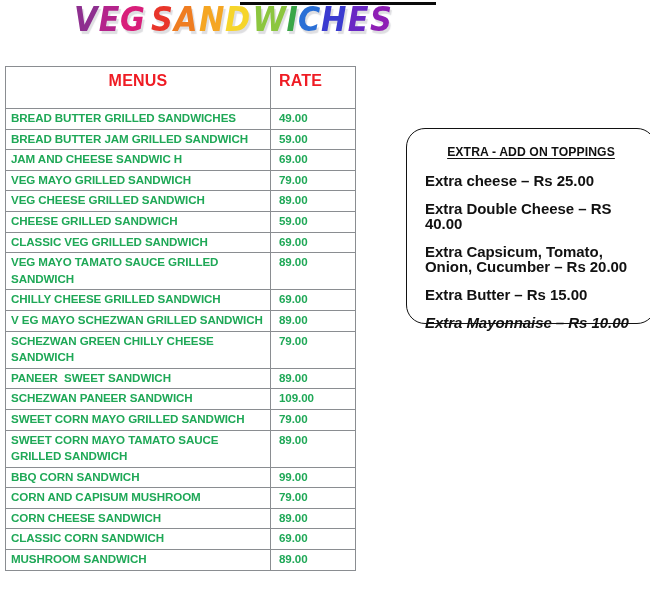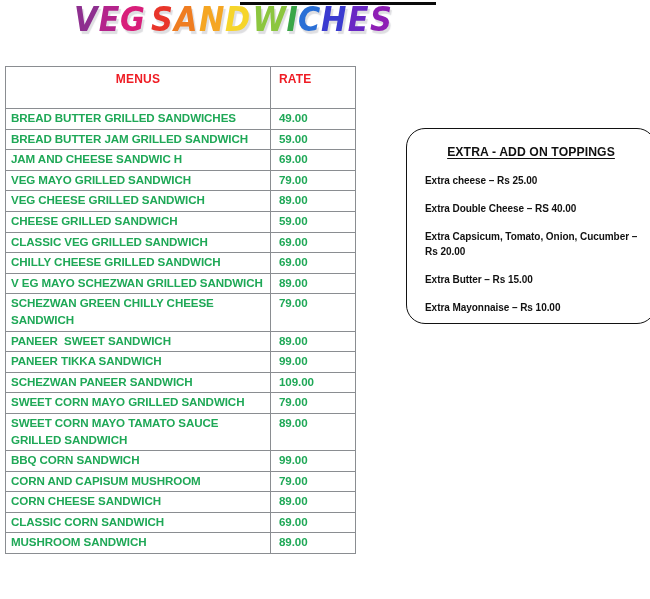"MENUS" #menu-table thead th { font-size: 12px -> 16px }
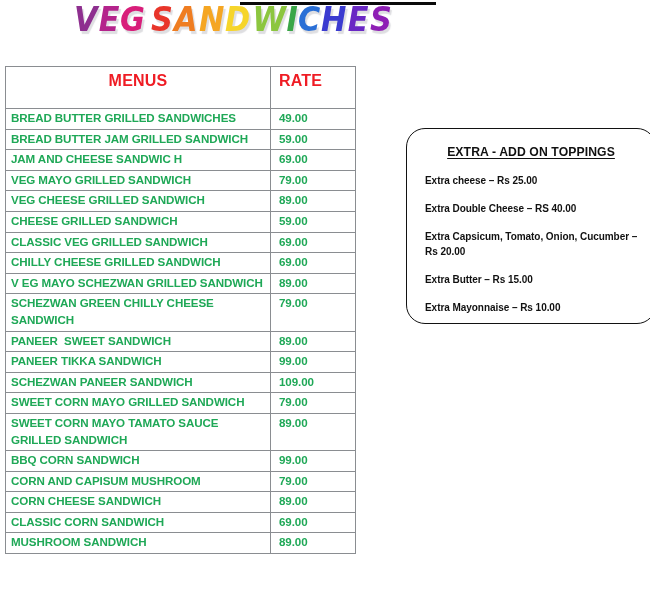"Extra cheese – Rs 25.00" #toppings-list li { font-size: 10px -> 15px }
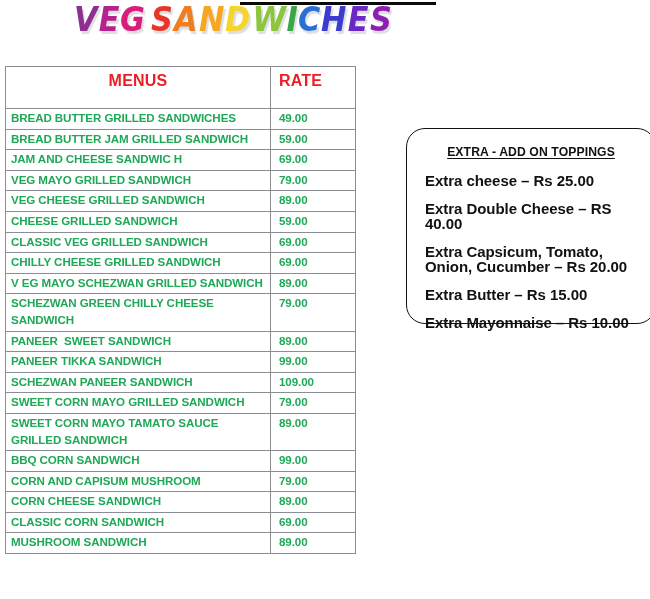"VEG MAYO TAMATO SAUCE GRILLED" tr { html: none -> <tr> <td>VEG MAYO TAMATO SAUCE GRILLED SANDWICH</td> <td>89.00</td> </tr> }
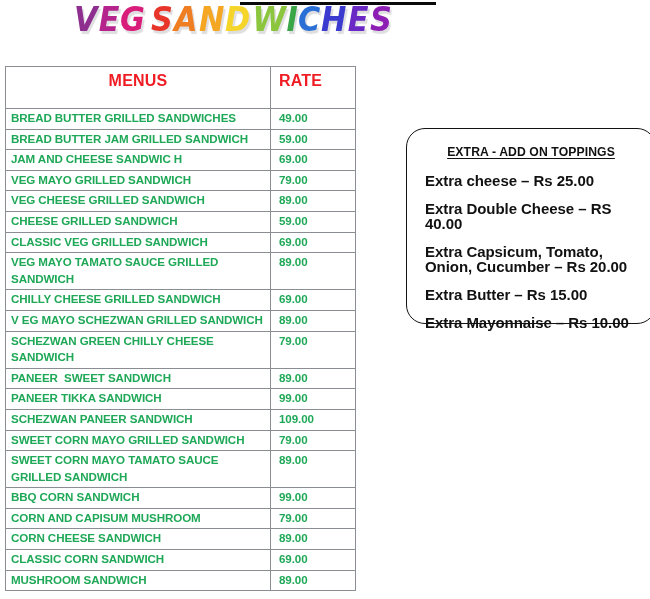"Extra Mayonnaise – Rs 10.00" #toppings-list li:last-child { font-style: none -> italic }
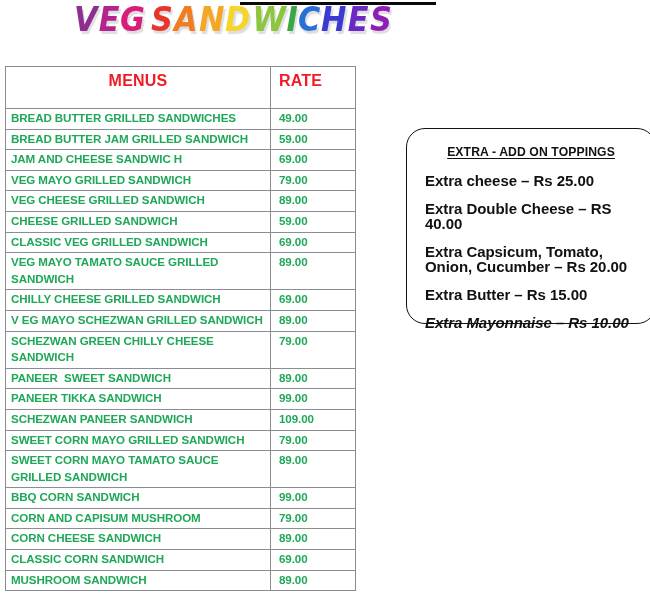"PANEER TIKKA SANDWICH" tr { html: <tr> <td>PANEER TIKKA SANDWICH</td> <td>99.00</td> </tr> -> none }
